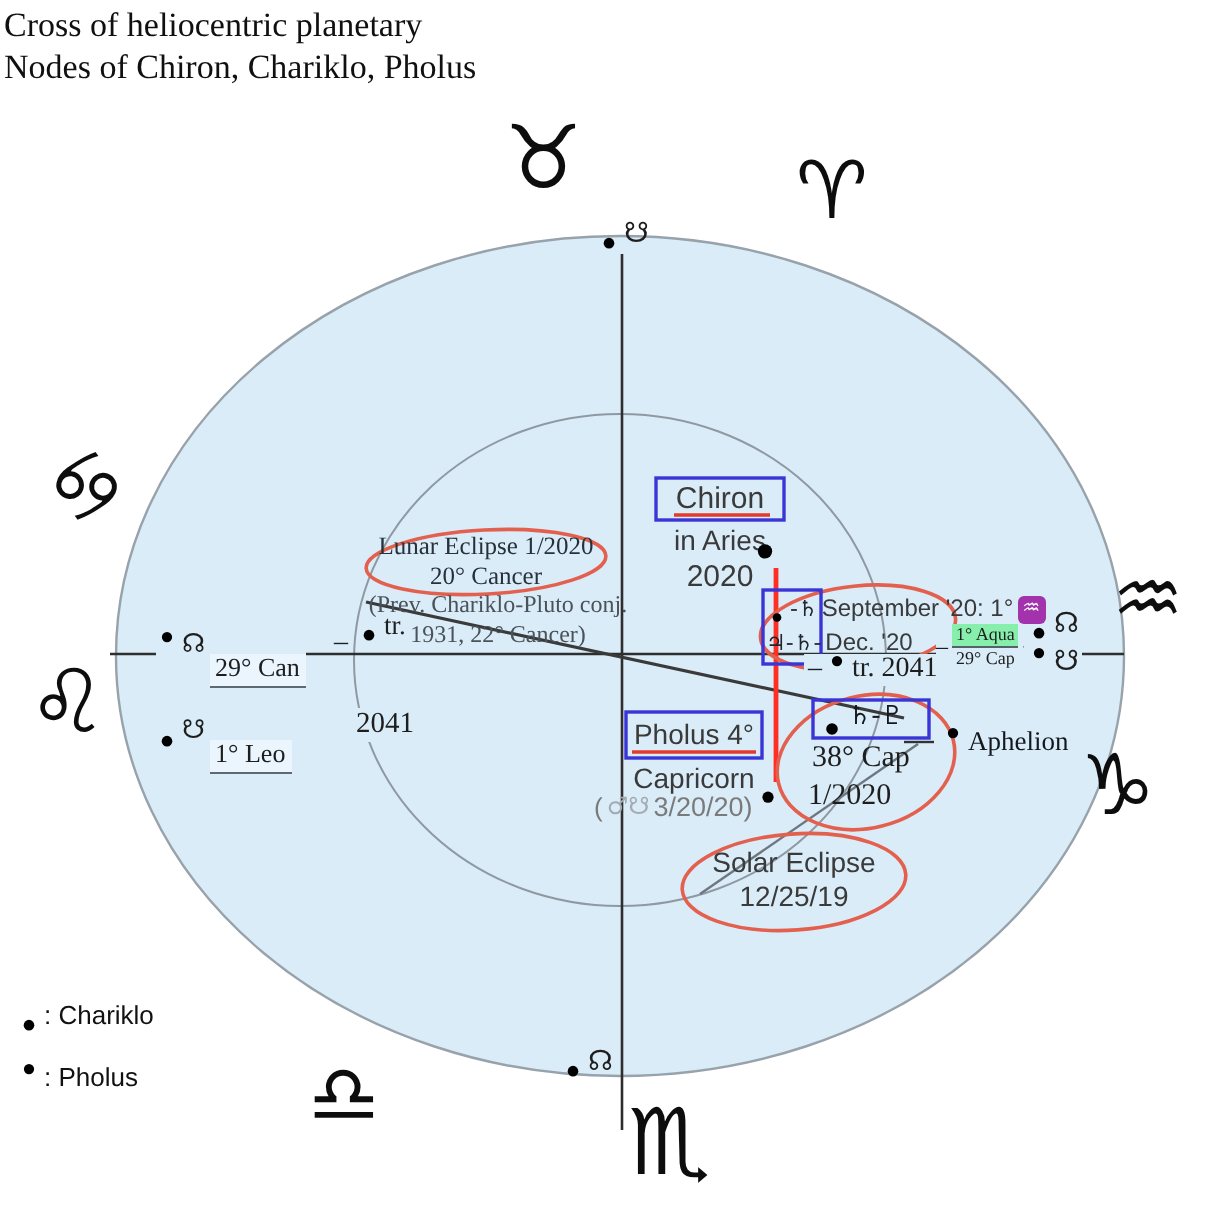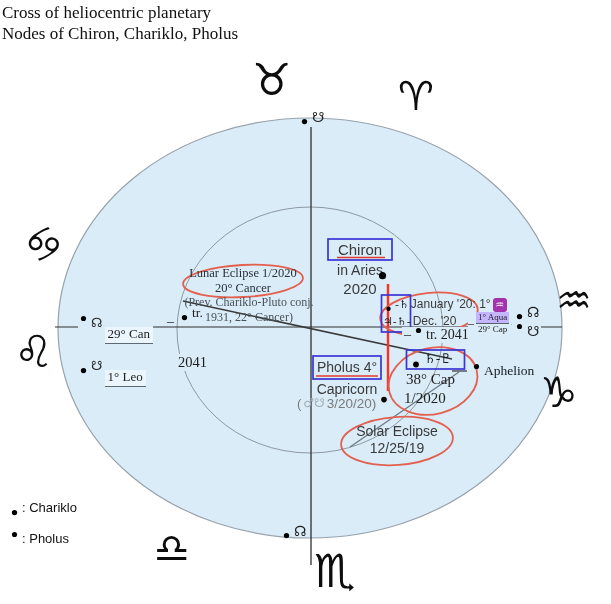"January '20: 1°" span.sans { text: January -> September }
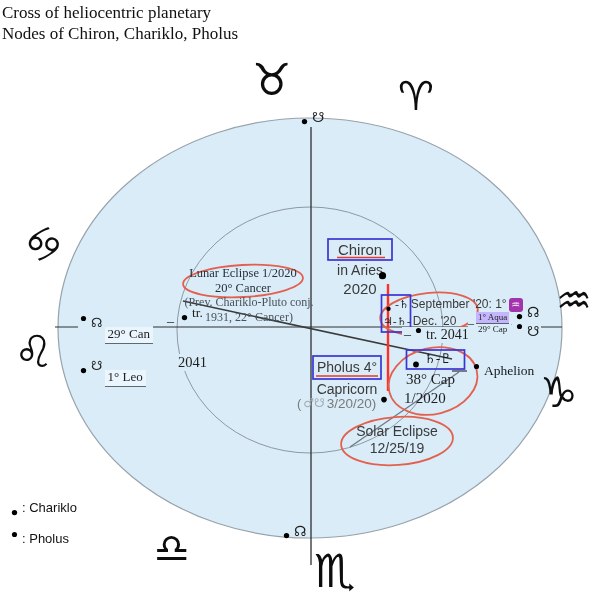"1° Aqua" .frac .ftop { background: #c4b5fd -> #86efac }
